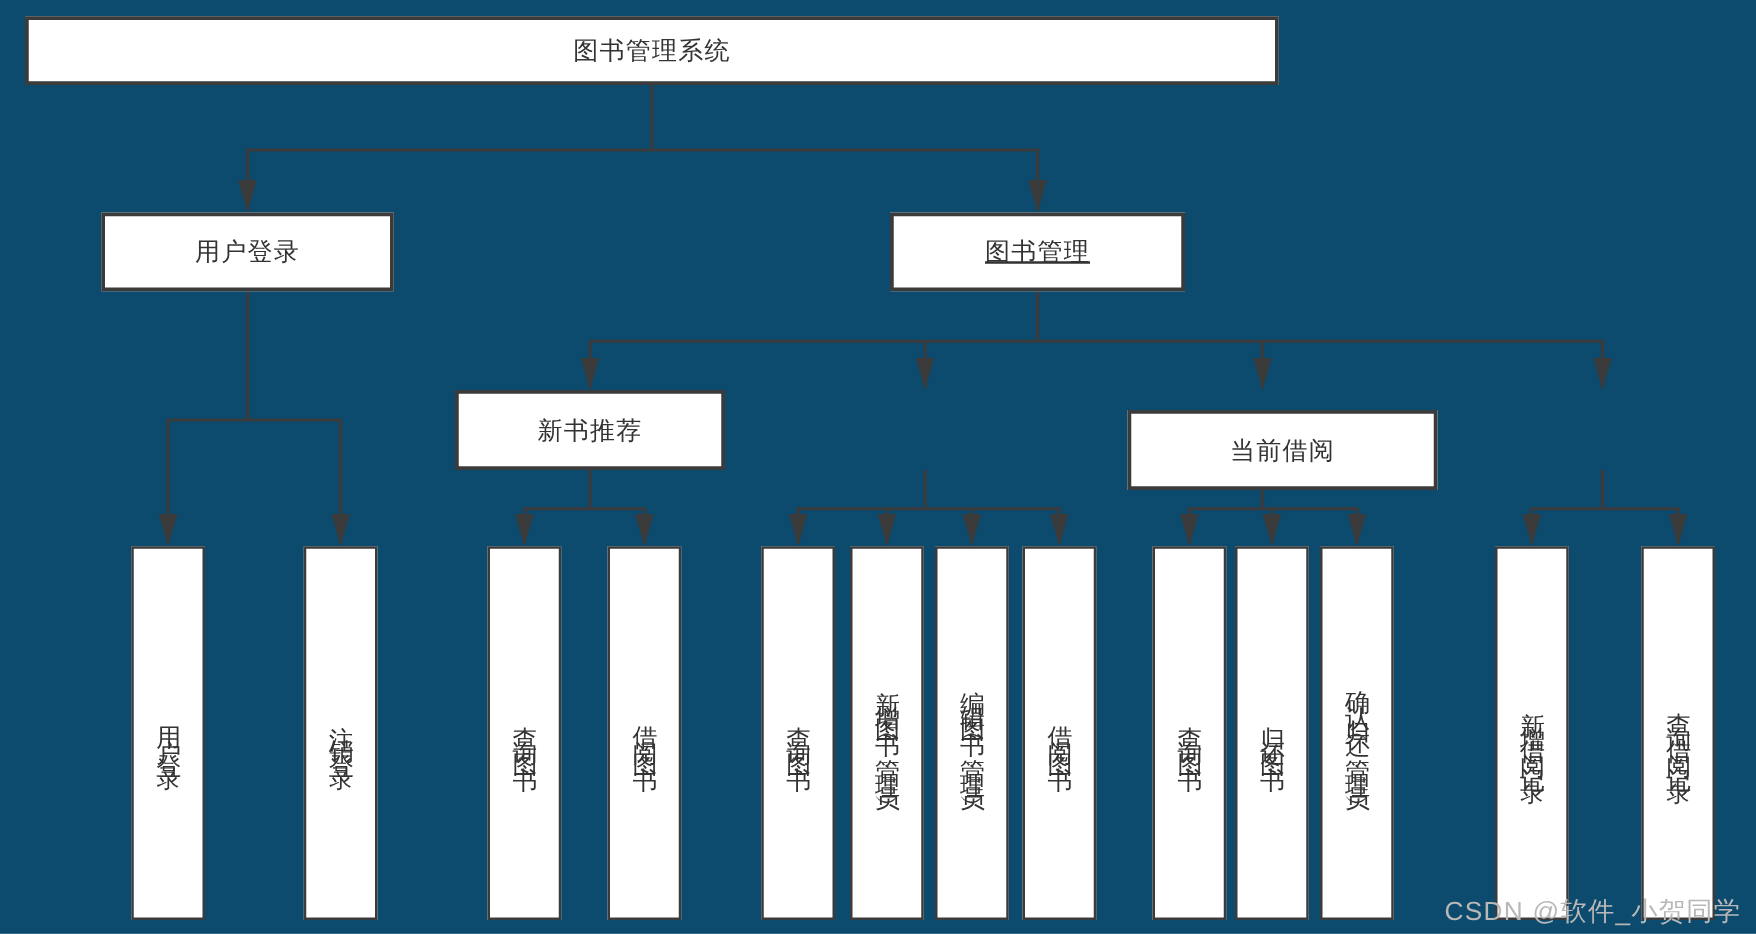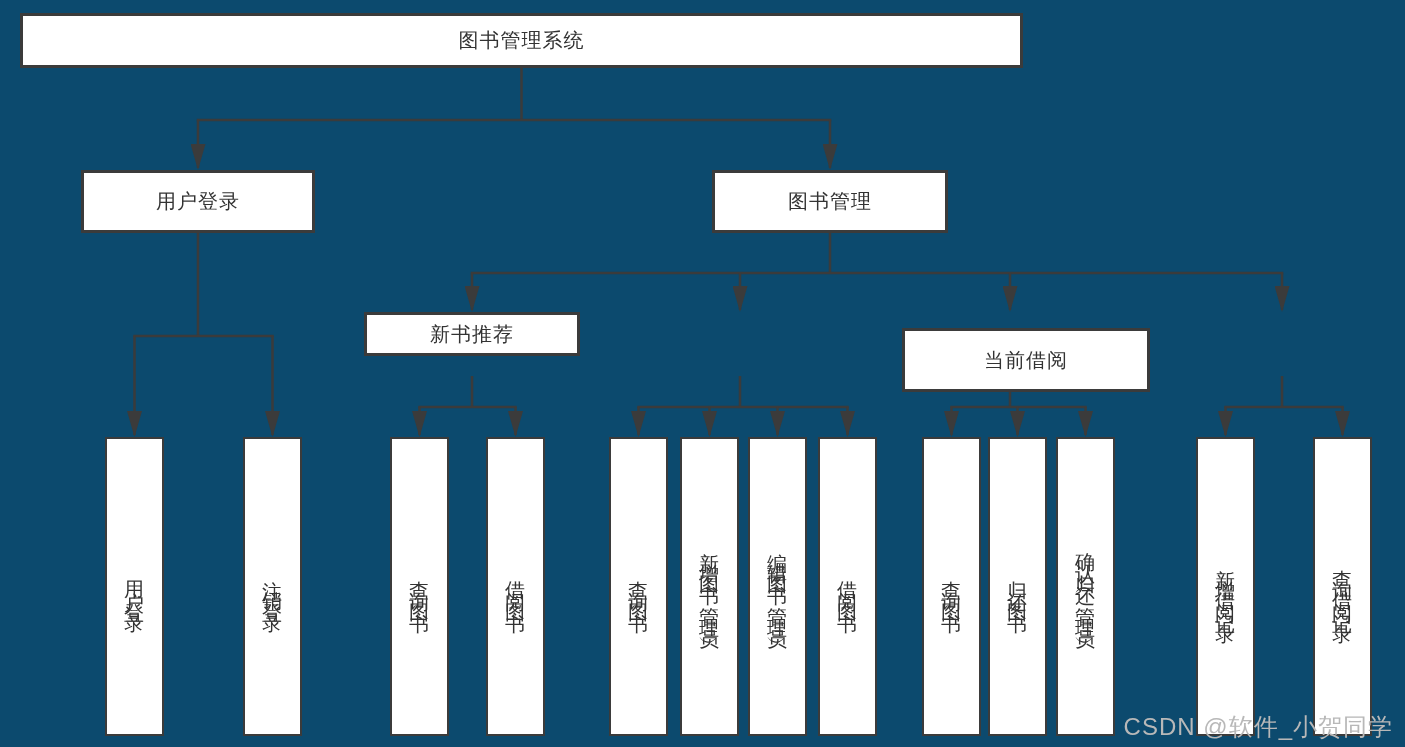"图书管理" div.box { text-decoration: none -> underline }
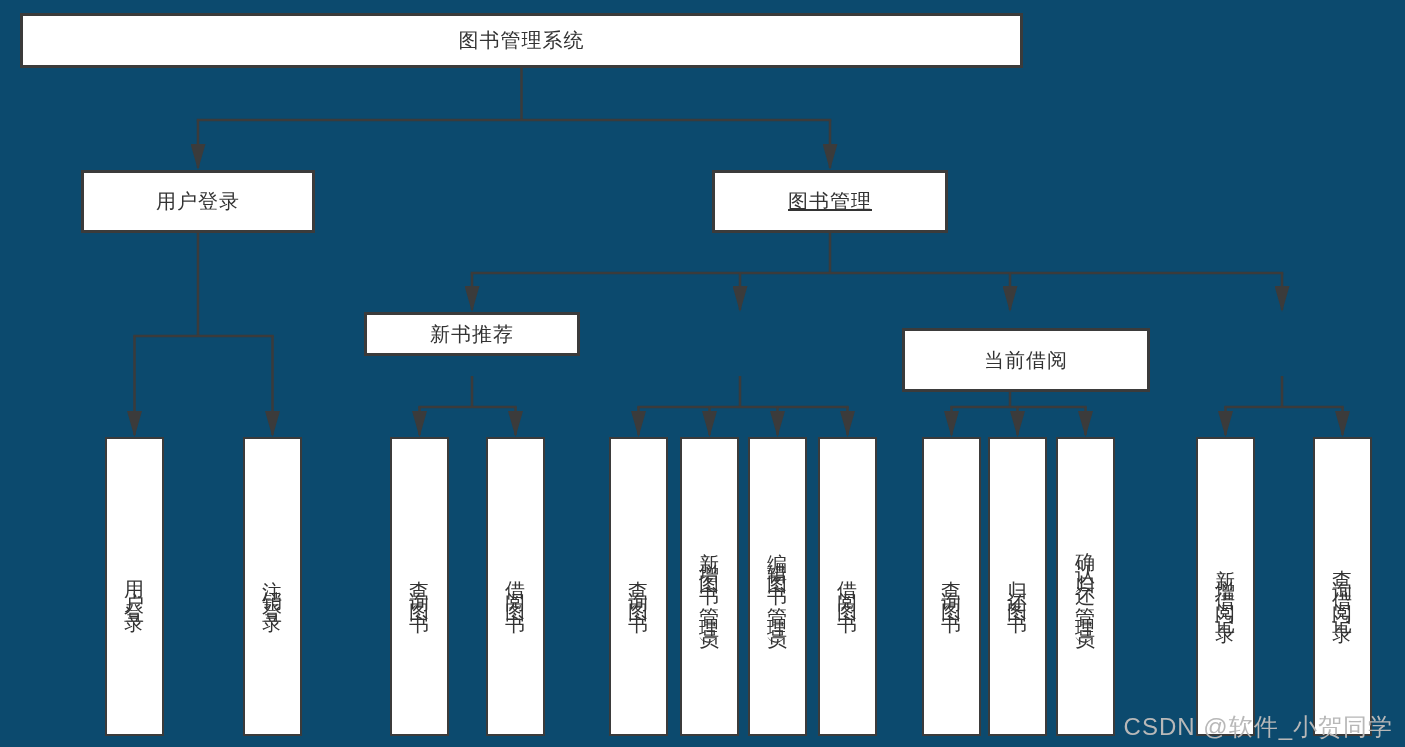"新书推荐" div.box { height: 44px -> 64px }
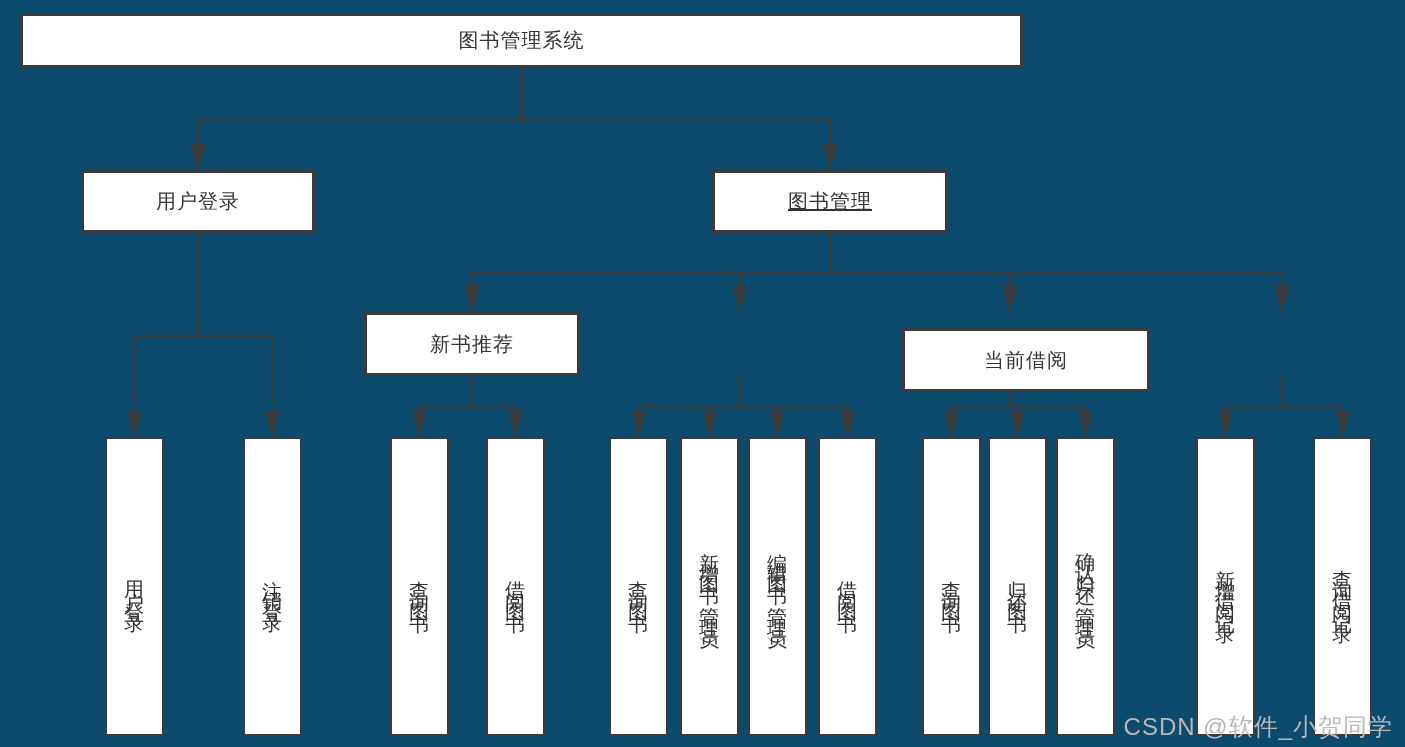"CSDN @软件_小贺同学" .watermark { font-size: 24px -> 21px }
